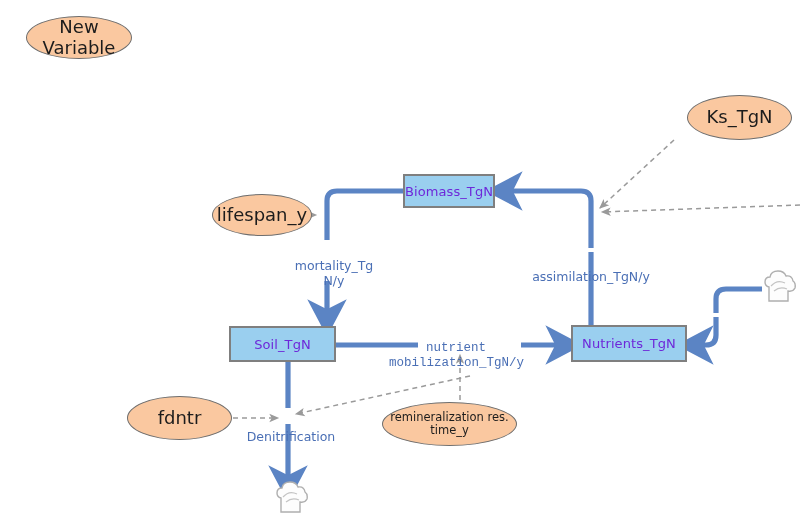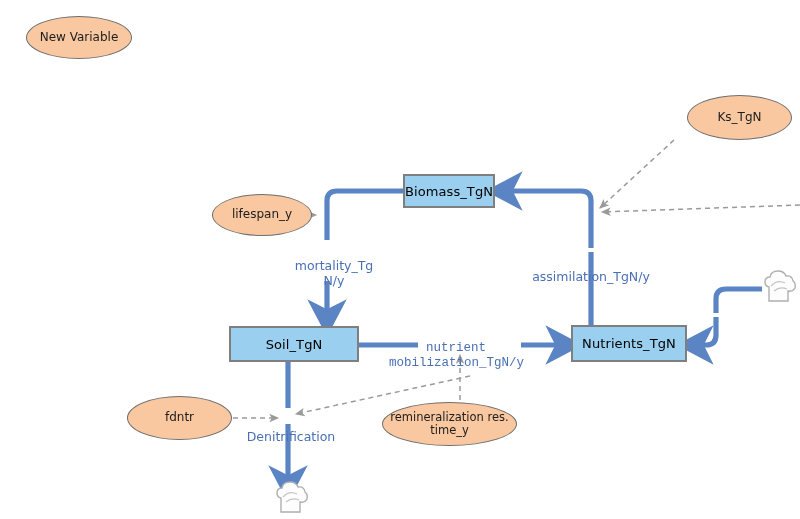"New Variable" .aux { font-size: 12px -> 18px }
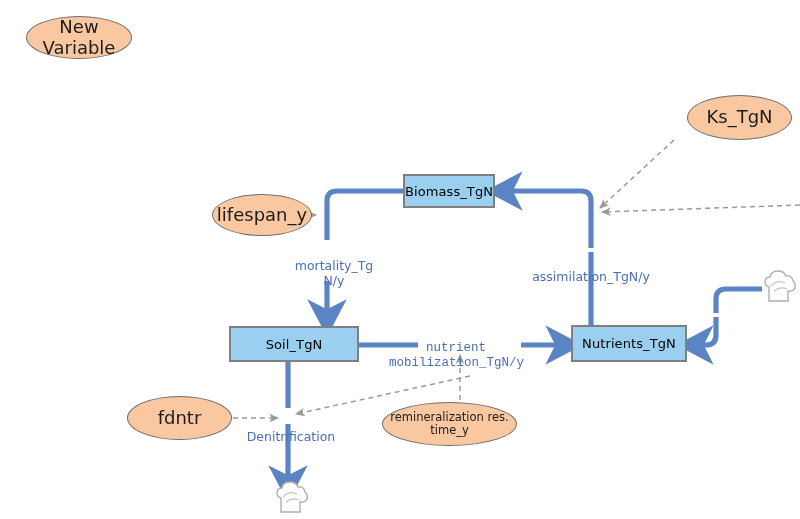"Biomass_TgN" .stock { color: #000000 -> #6d28d9 }
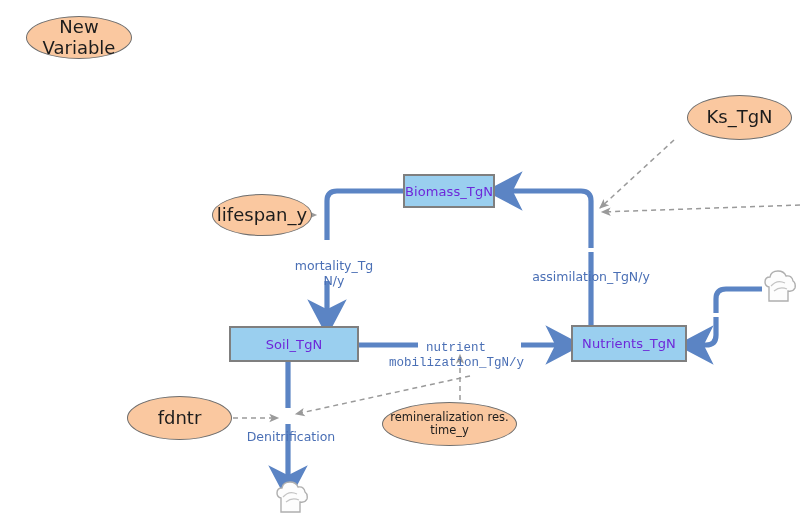"Soil_TgN" div.node { width: 130px -> 107px }
